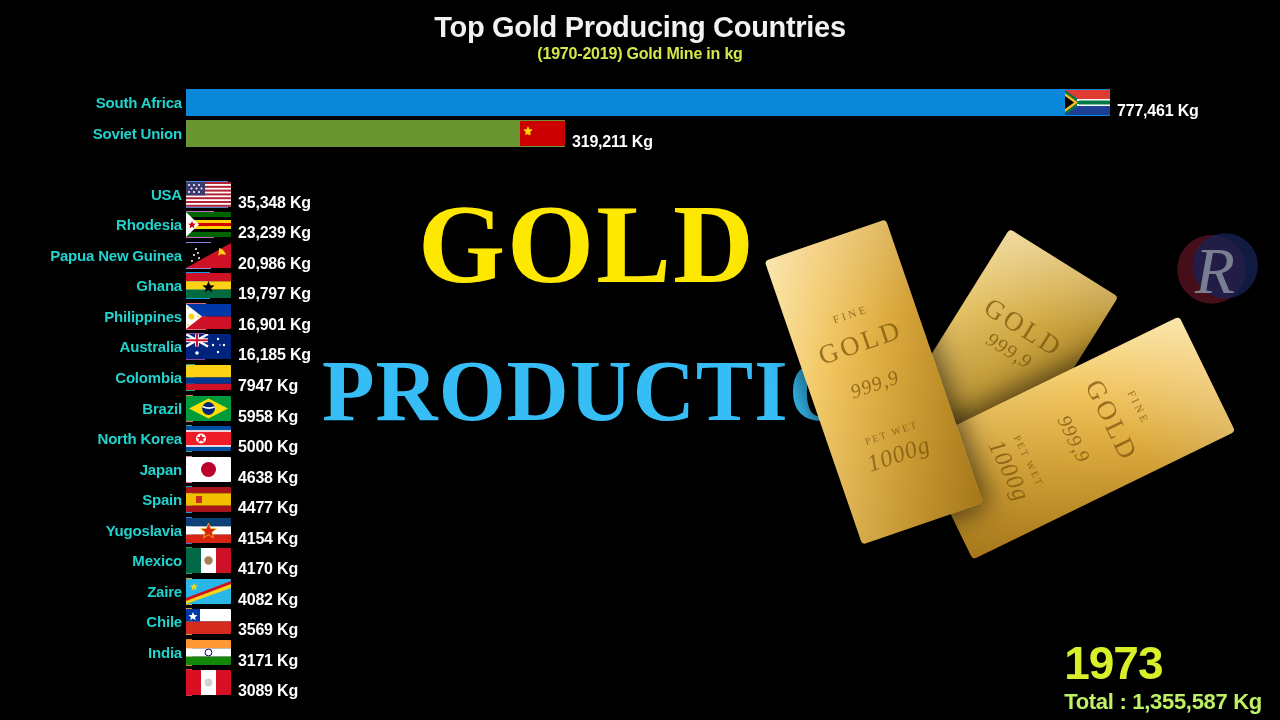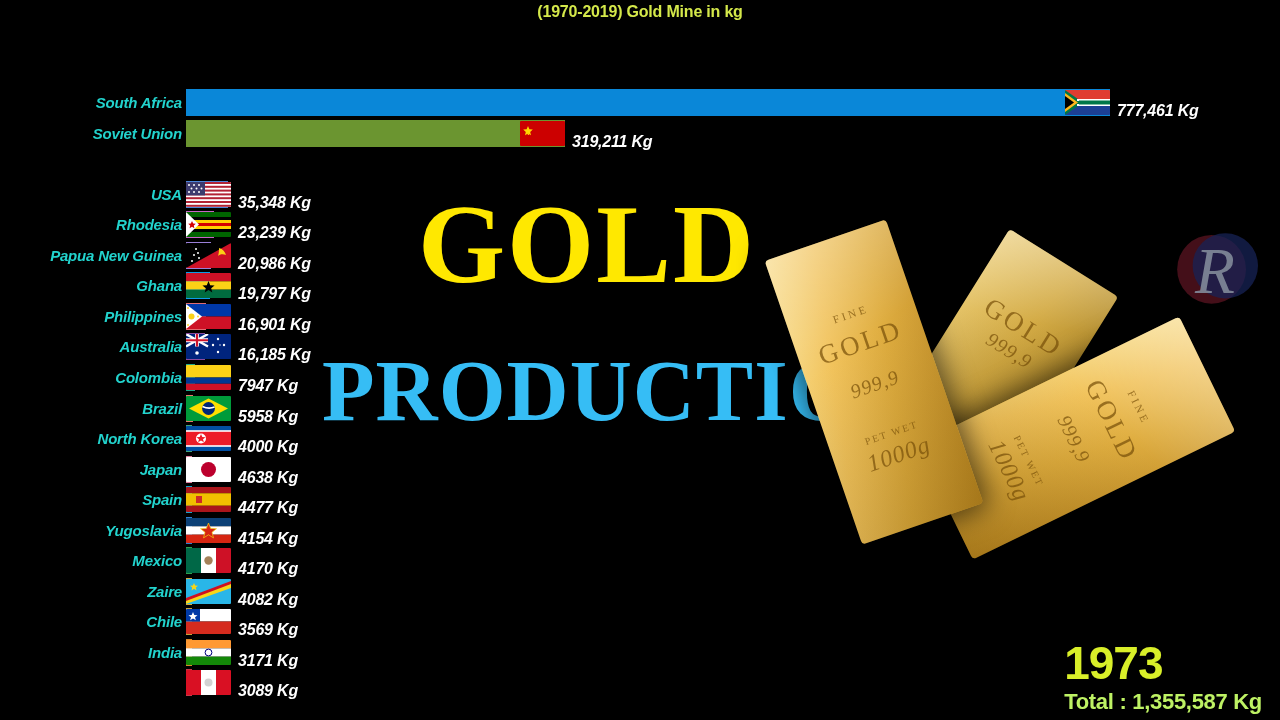"Top Gold Producing Countries" div { html: none -> <div>Top Gold Producing Countries</div> }
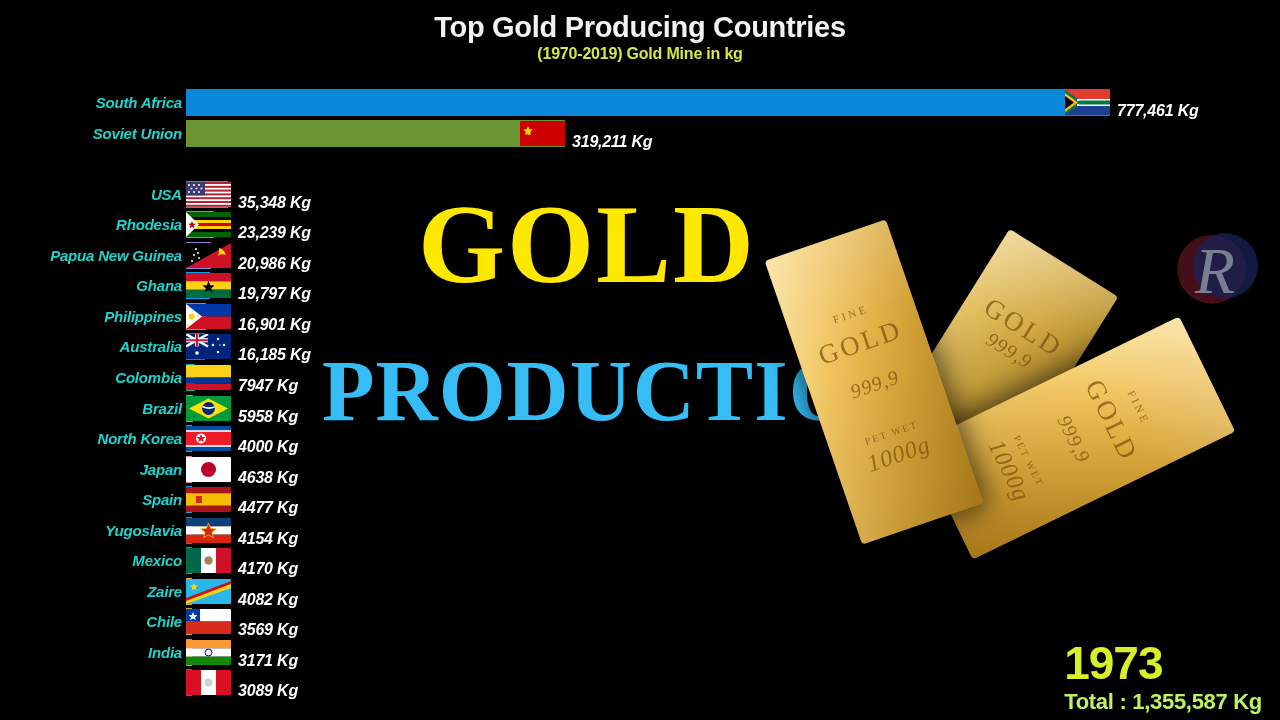"South Africa" .bar-row { font-style: italic -> none }
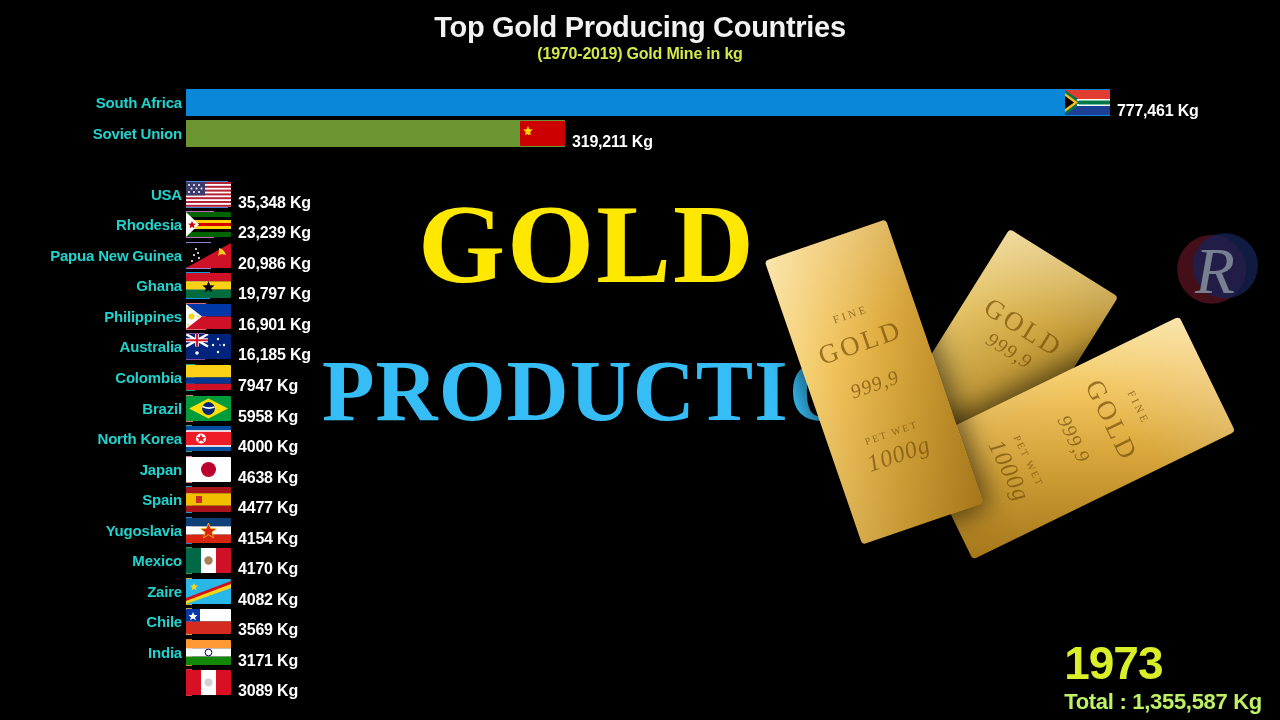"4000 Kg" div.row-value { text: 4000 -> 5000 }
